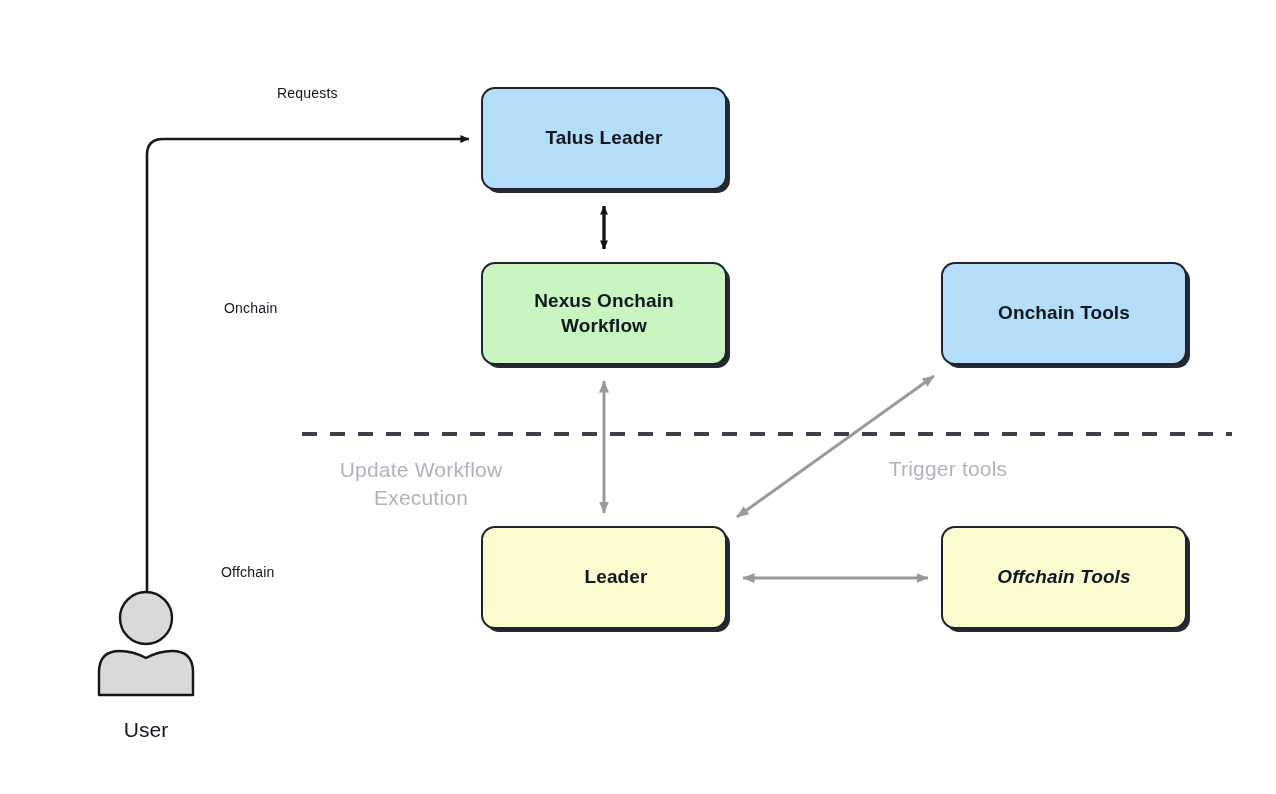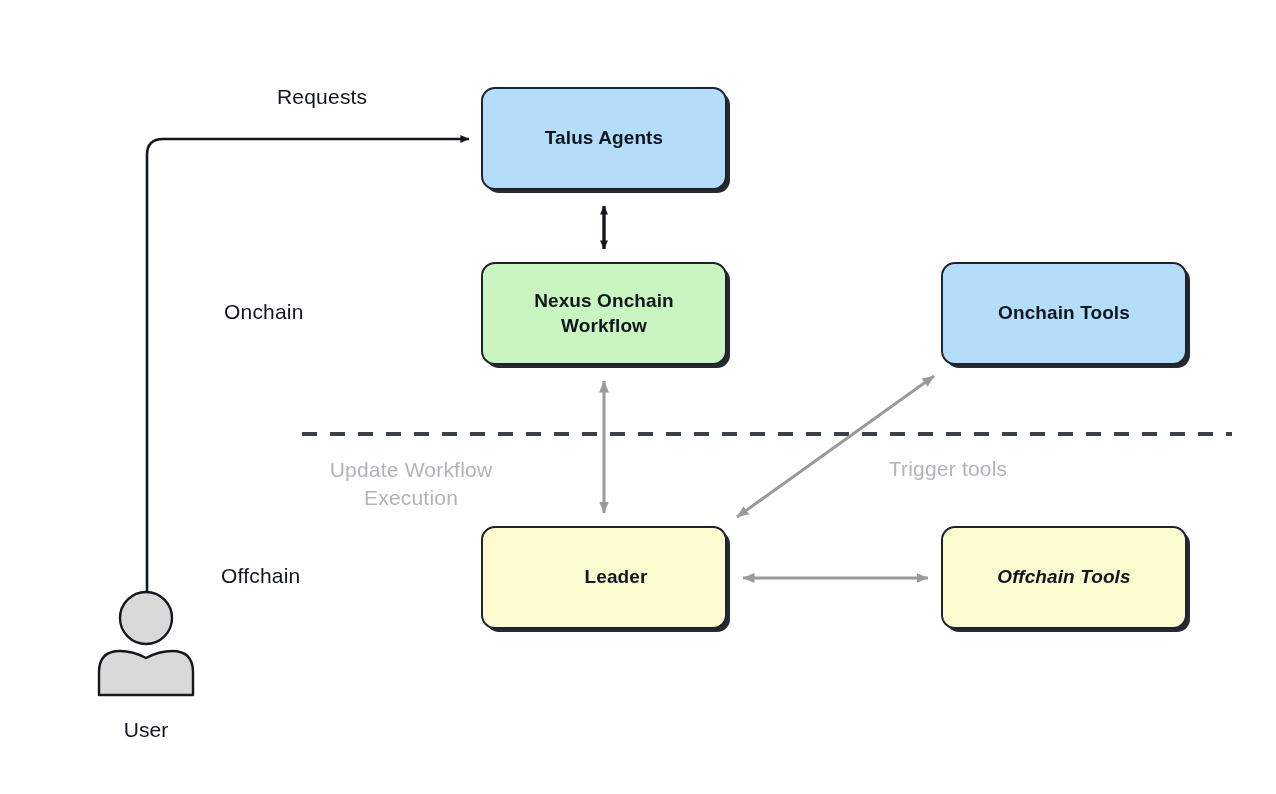"Requests" .plain-label { font-size: 21px -> 14px }
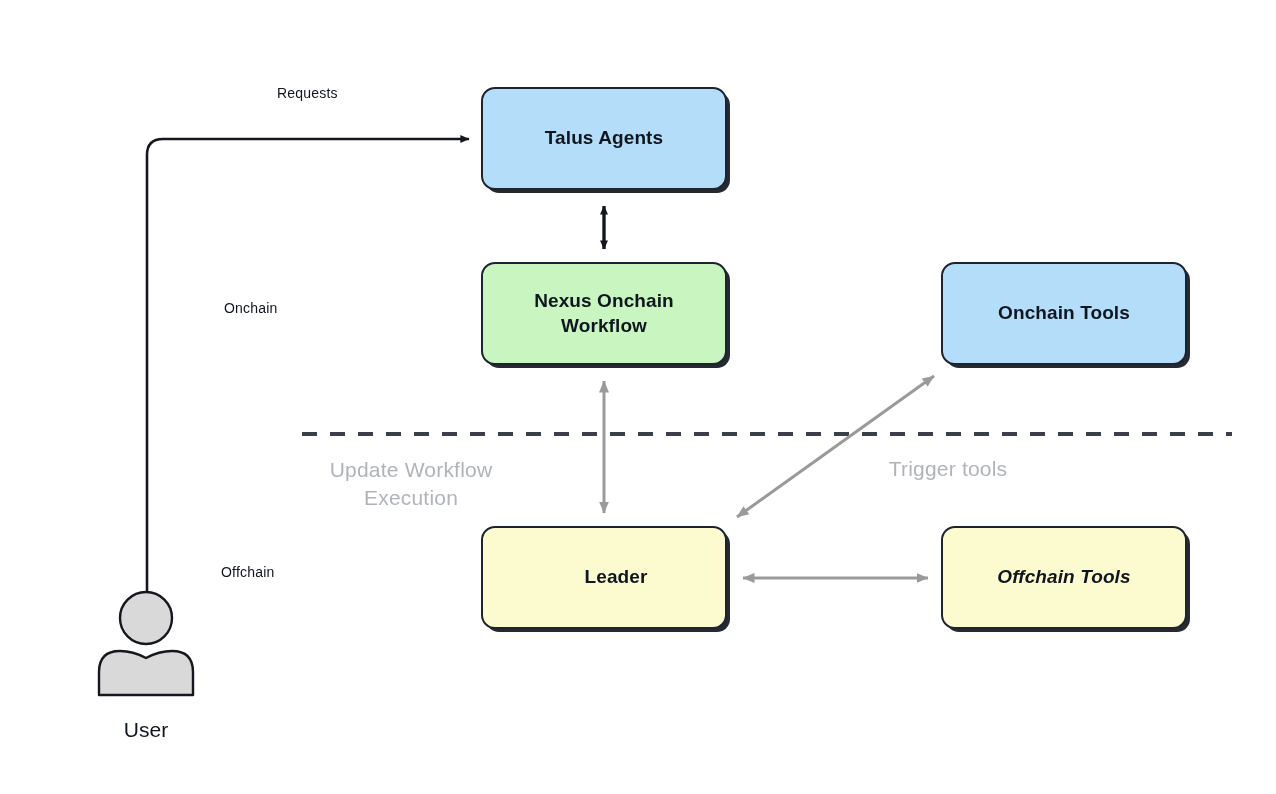"Talus Agents" span { text: Agents -> Leader }
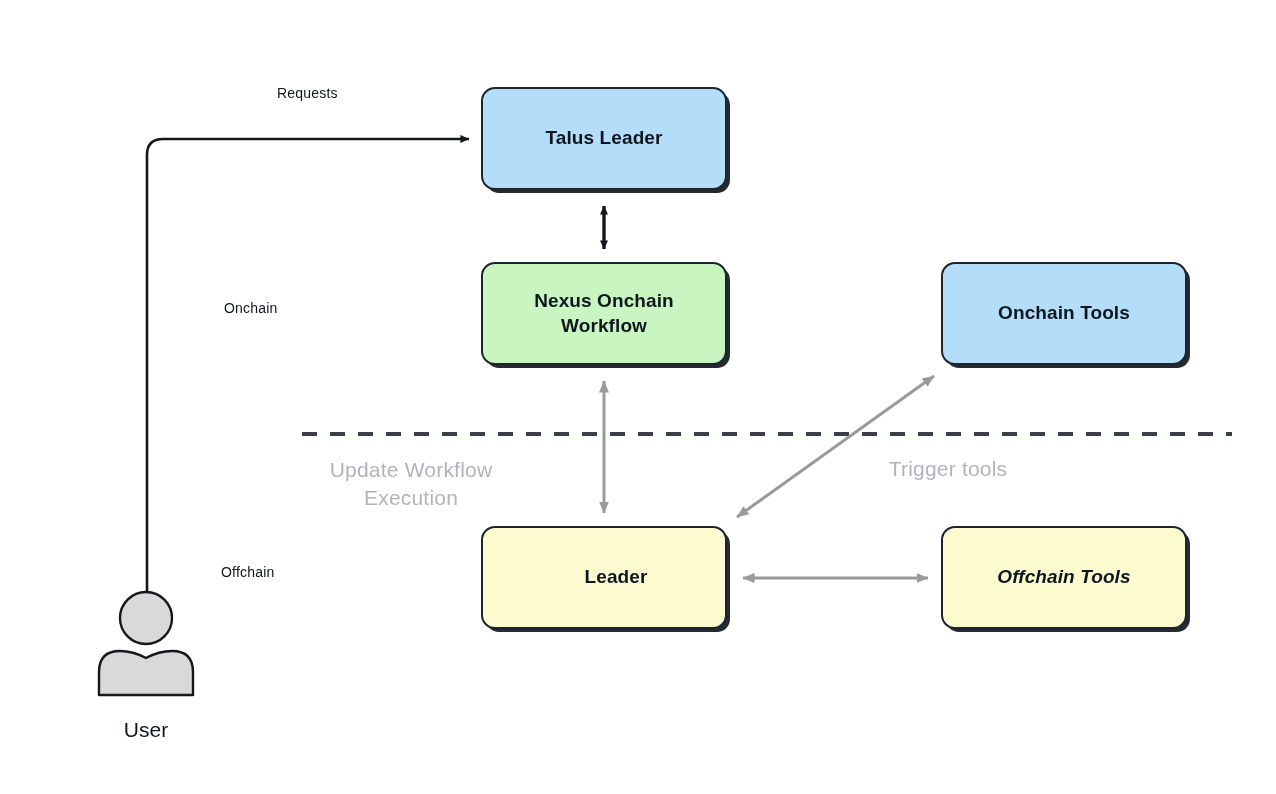"Update Workflow Execution" div.muted-label { left: 282px -> 292px }
